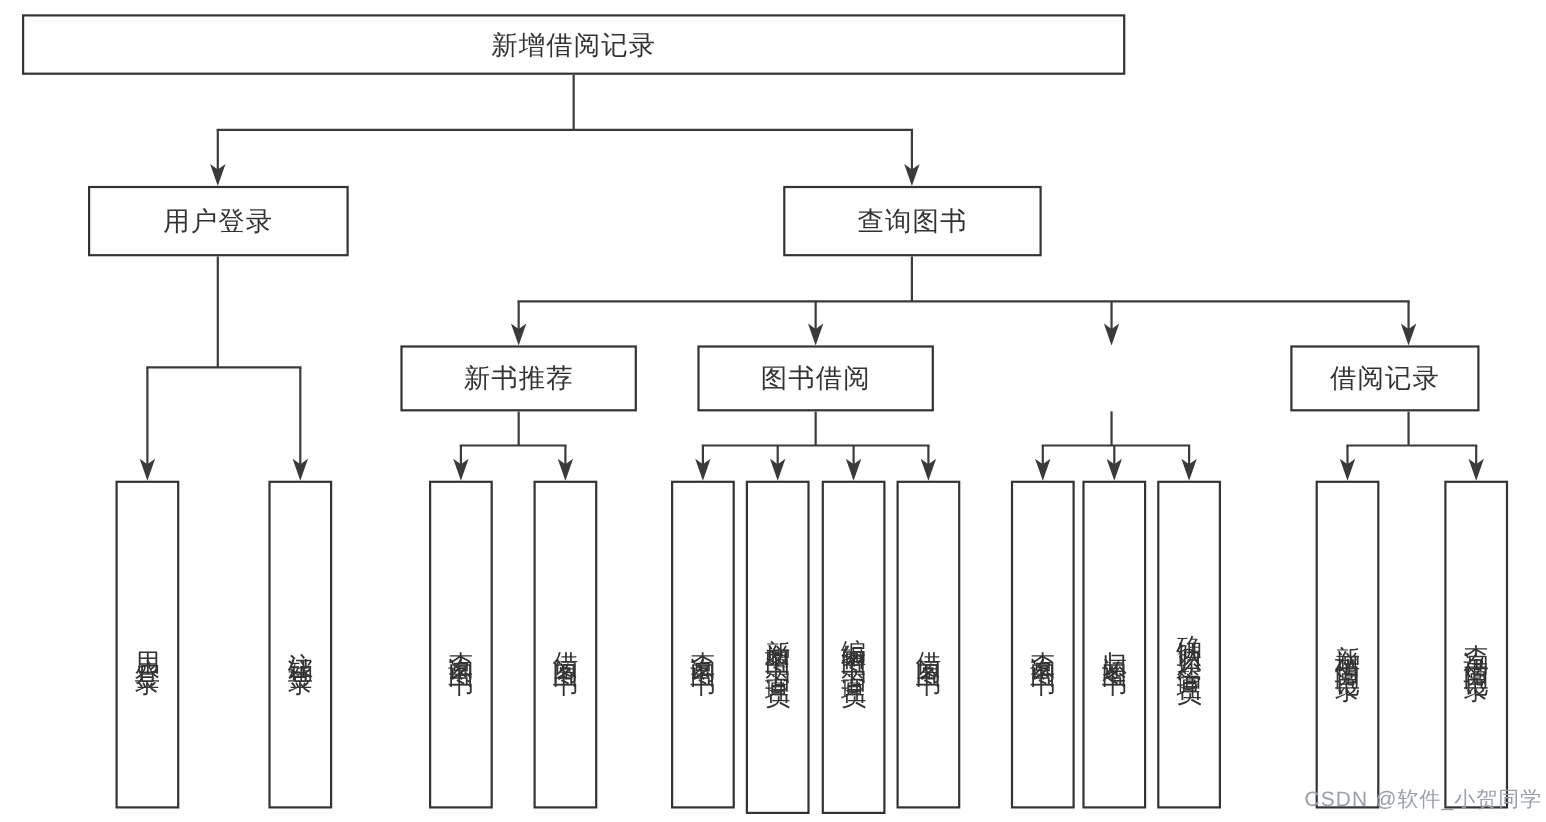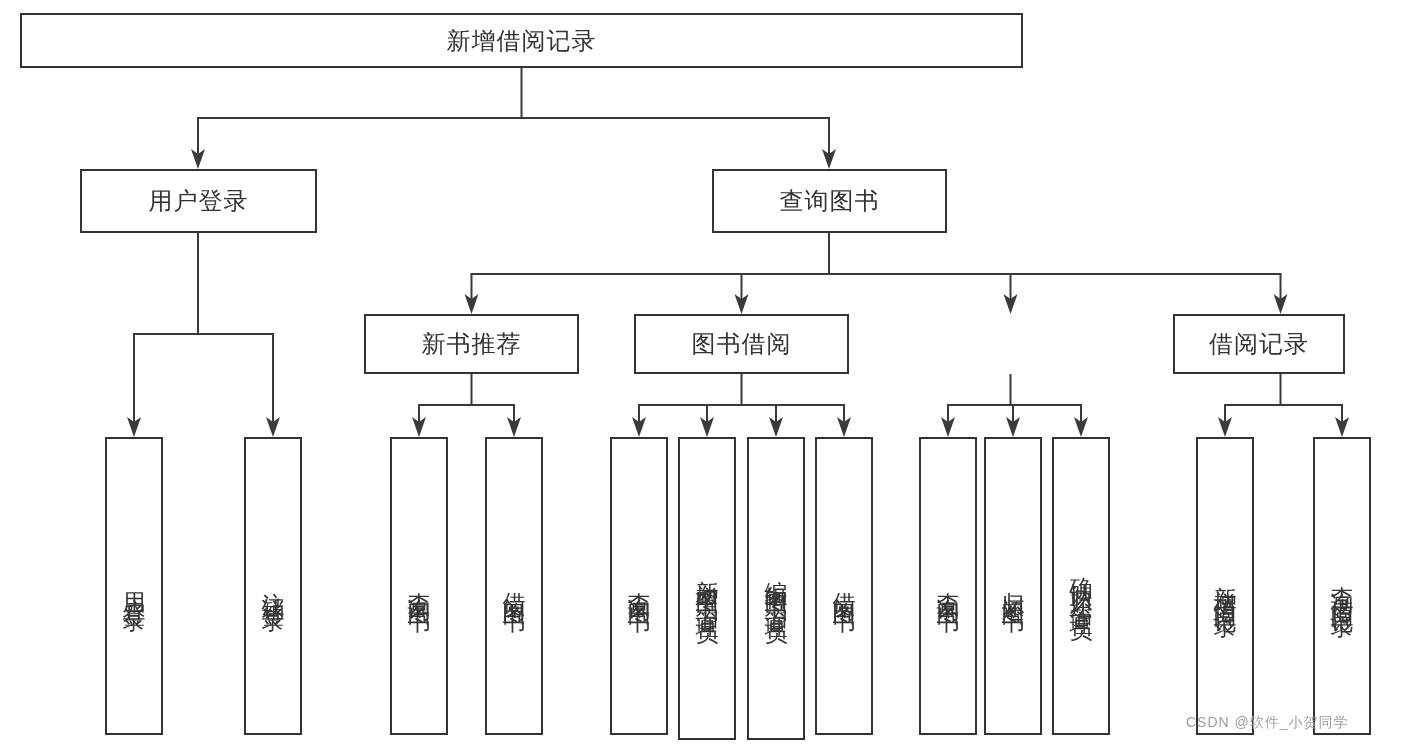"CSDN @软件_小贺同学" #watermark { font-size: 14px -> 19px }
